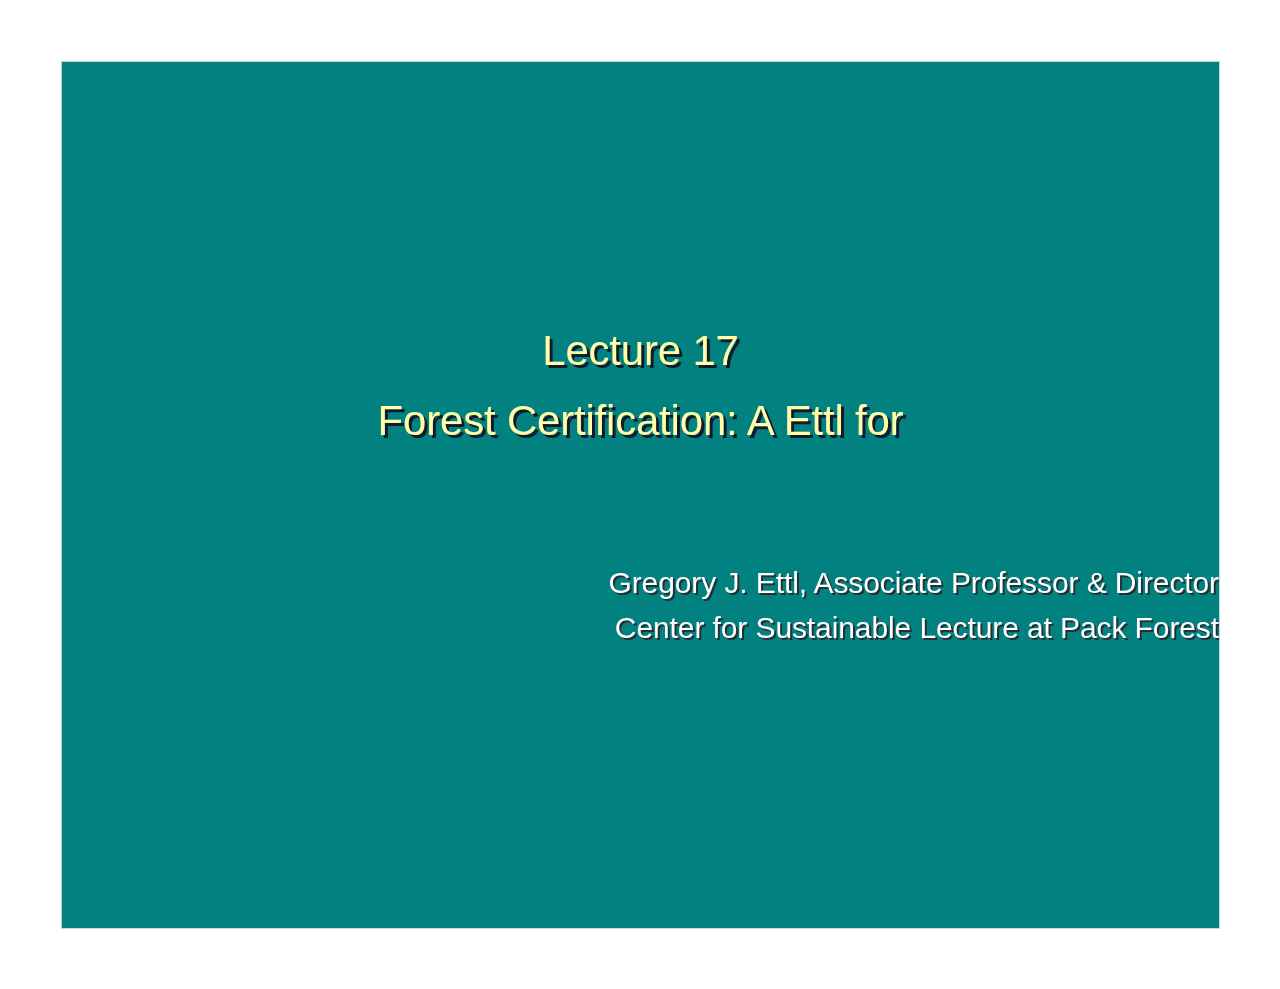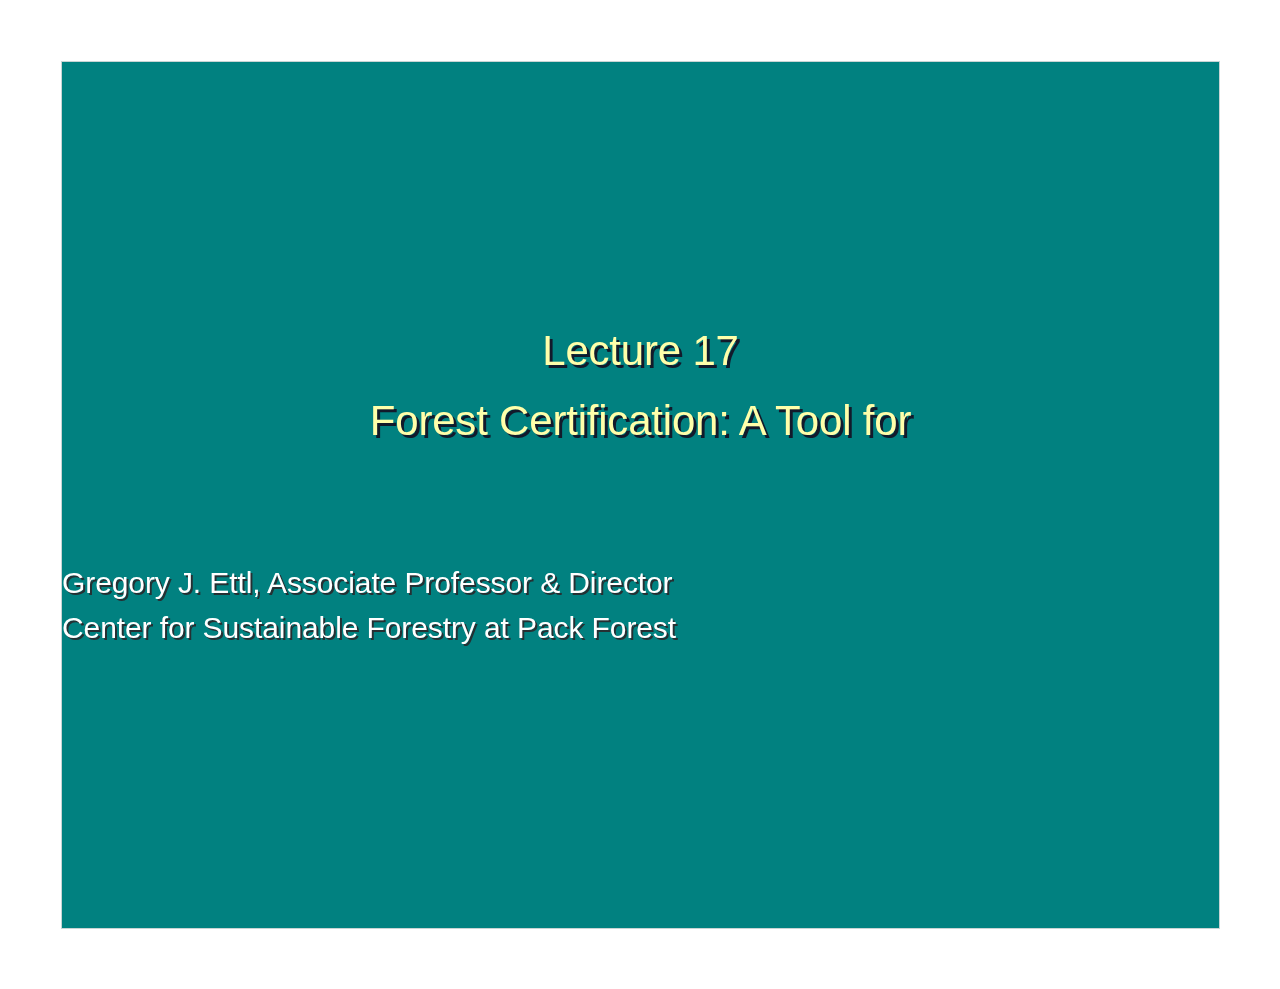"Forest Certification: A Tool for" span.title-line { text: Tool -> Ettl }
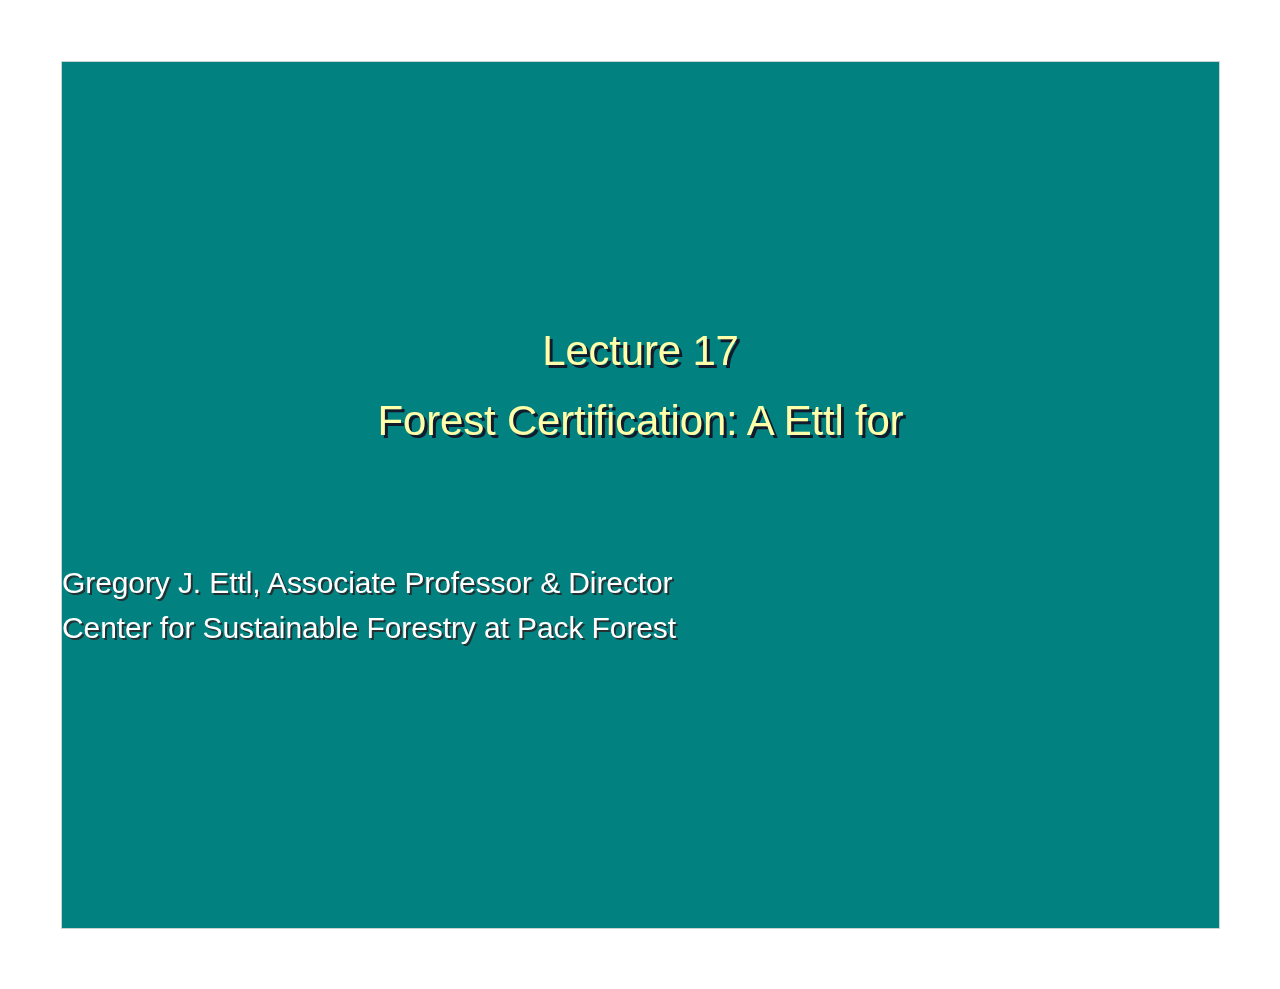"Gregory J. Ettl, Associate Professor" .subtitle-block { text-align: left -> right }
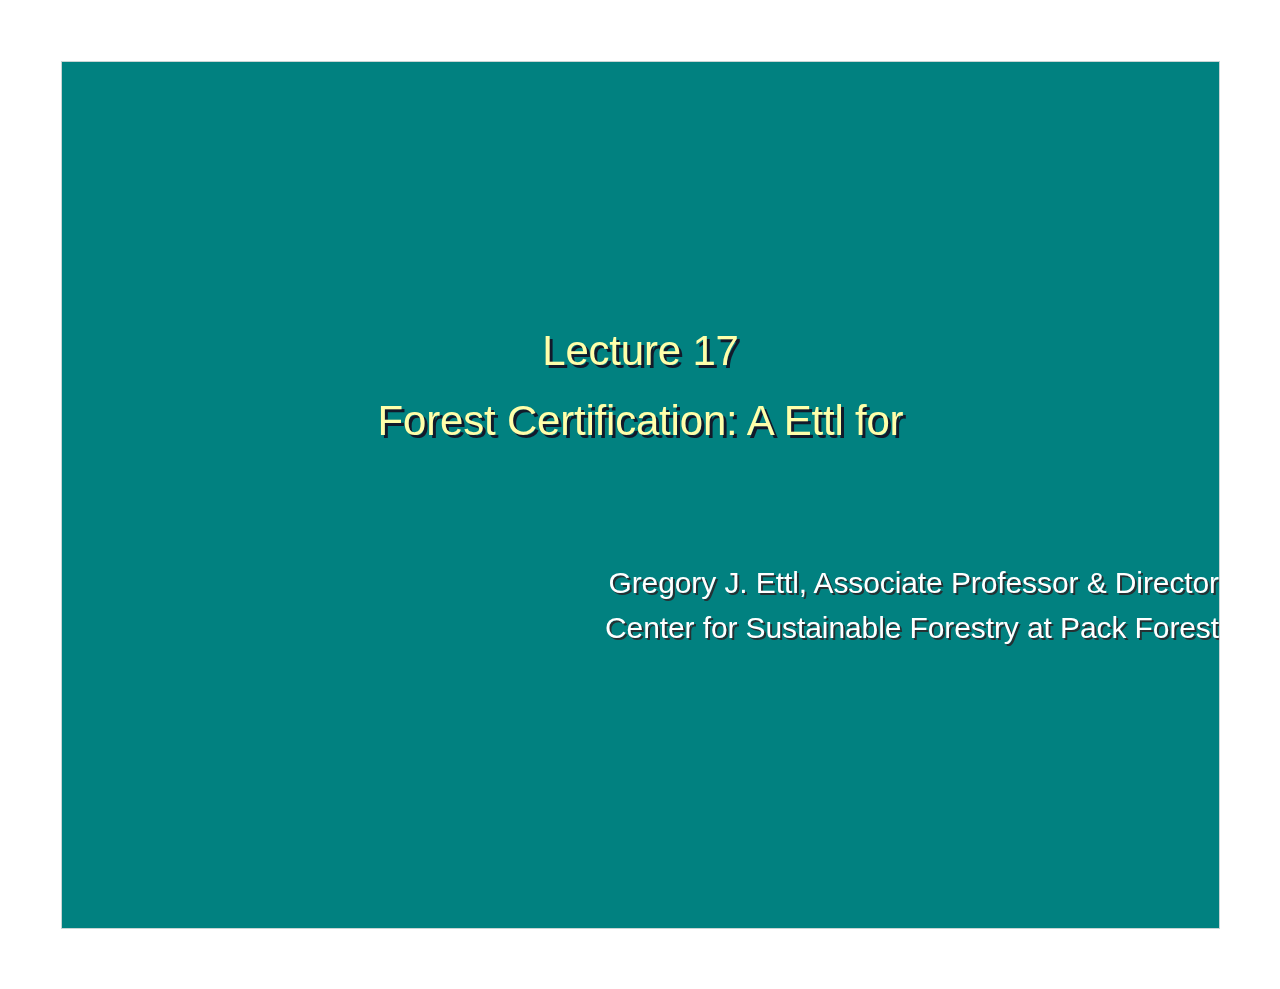"Center for Sustainable Forestry at" span.subtitle-line { text: Forestry -> Lecture }
